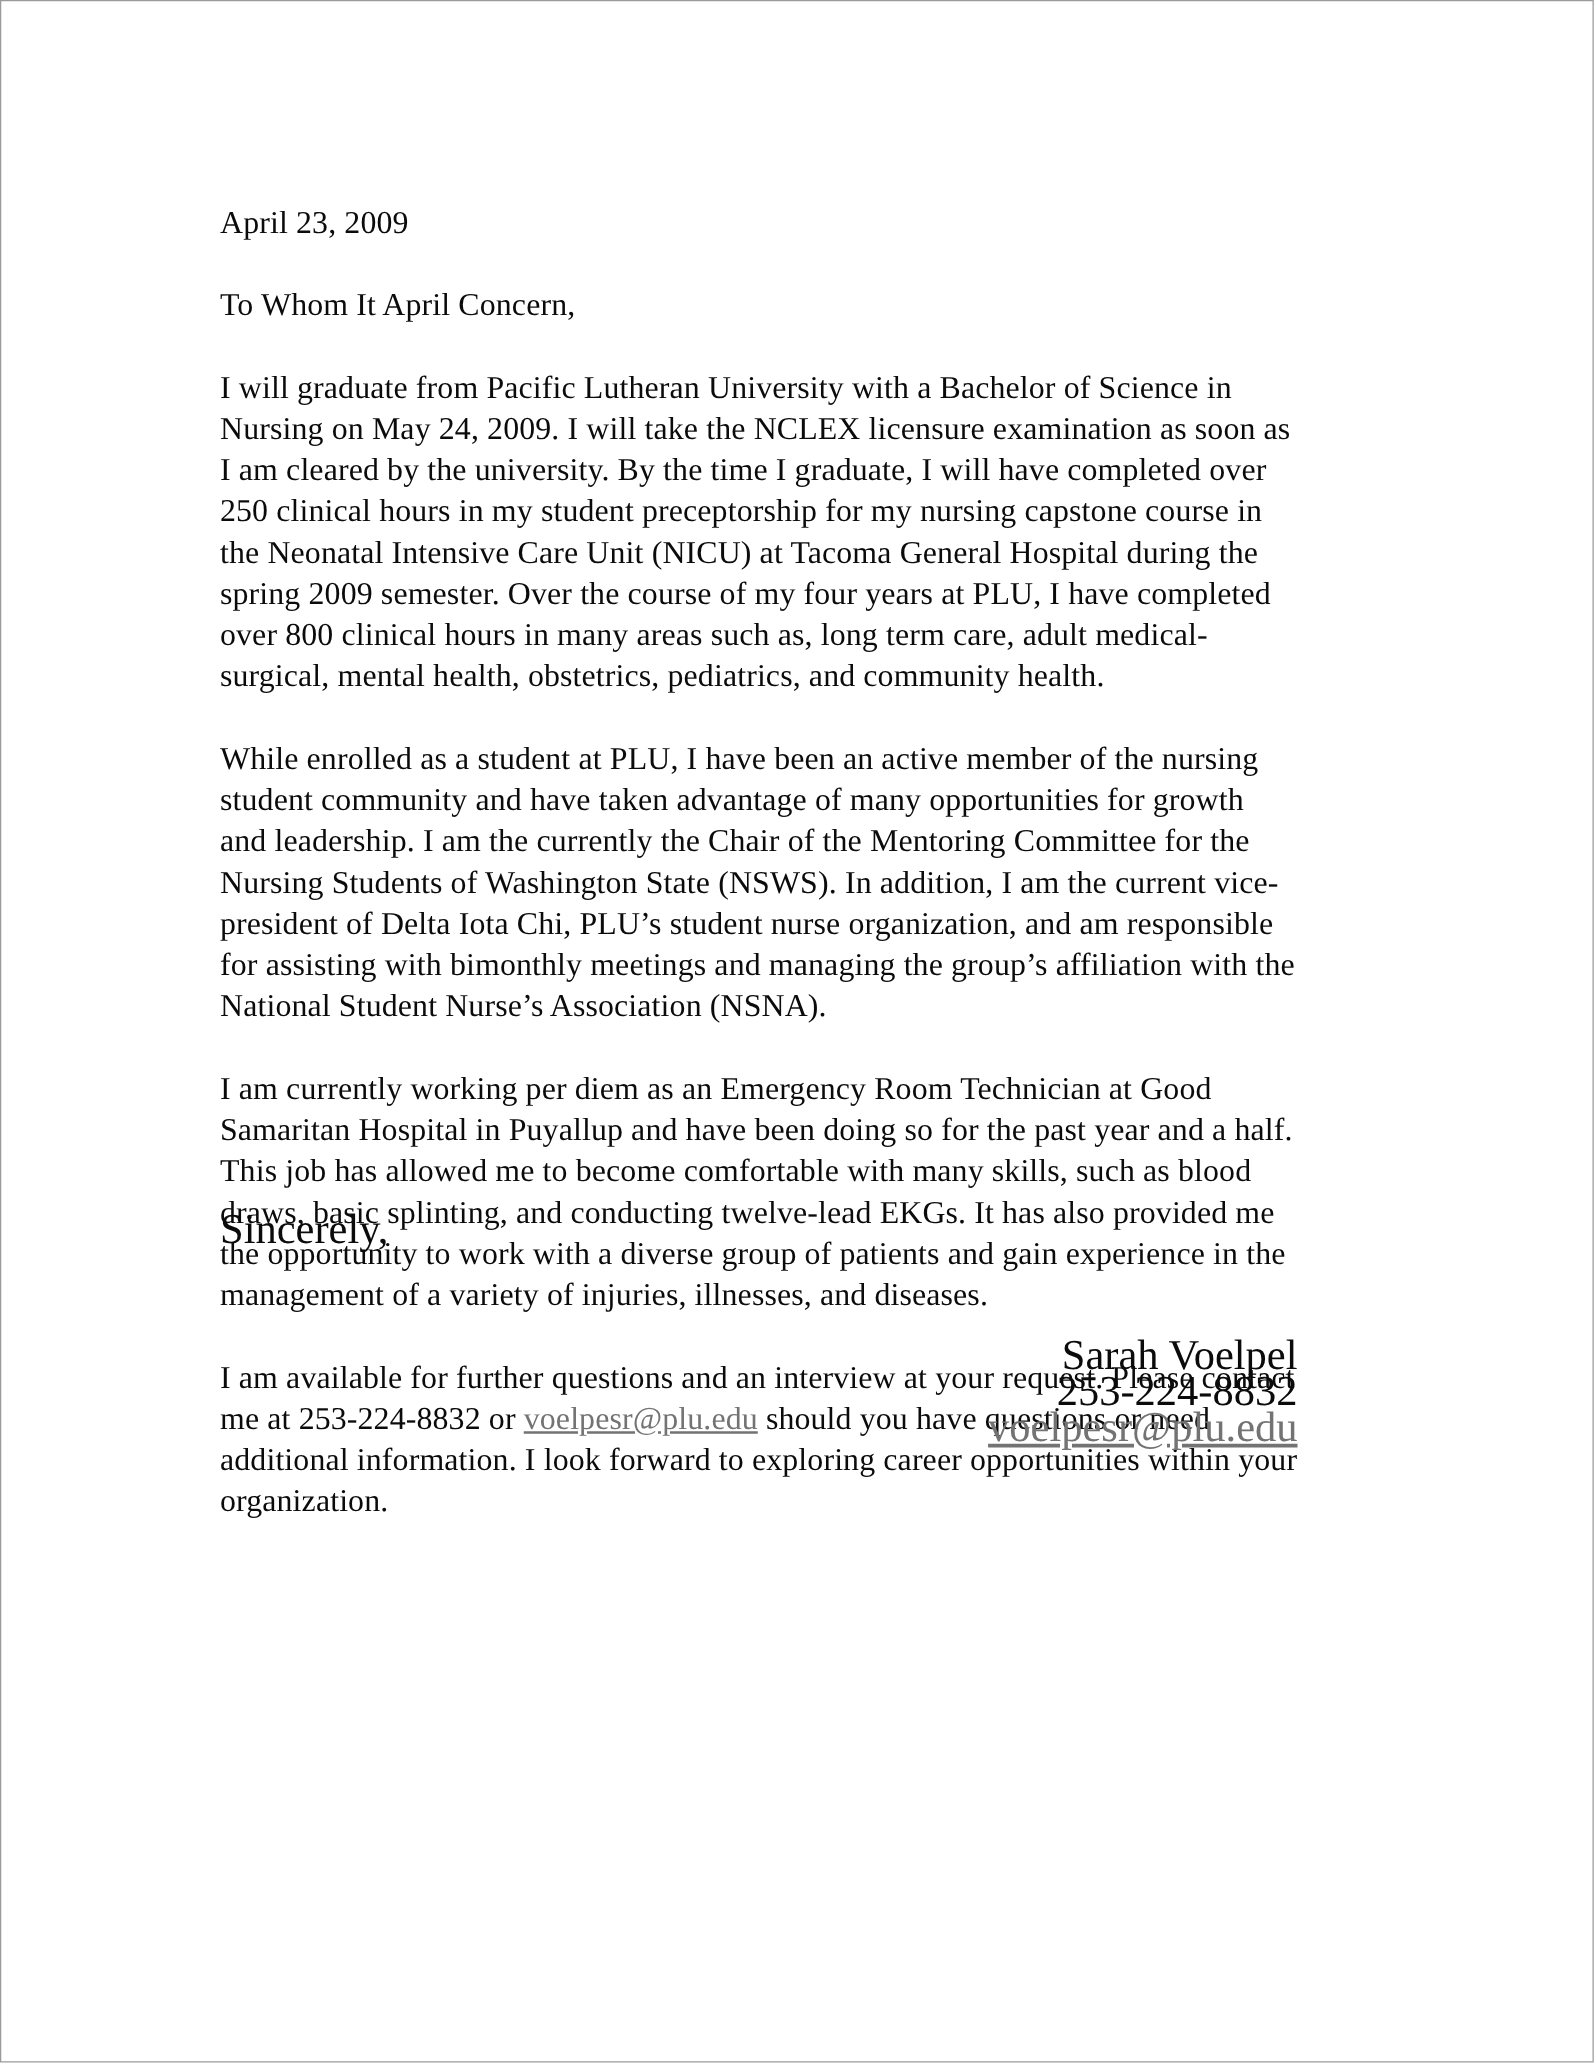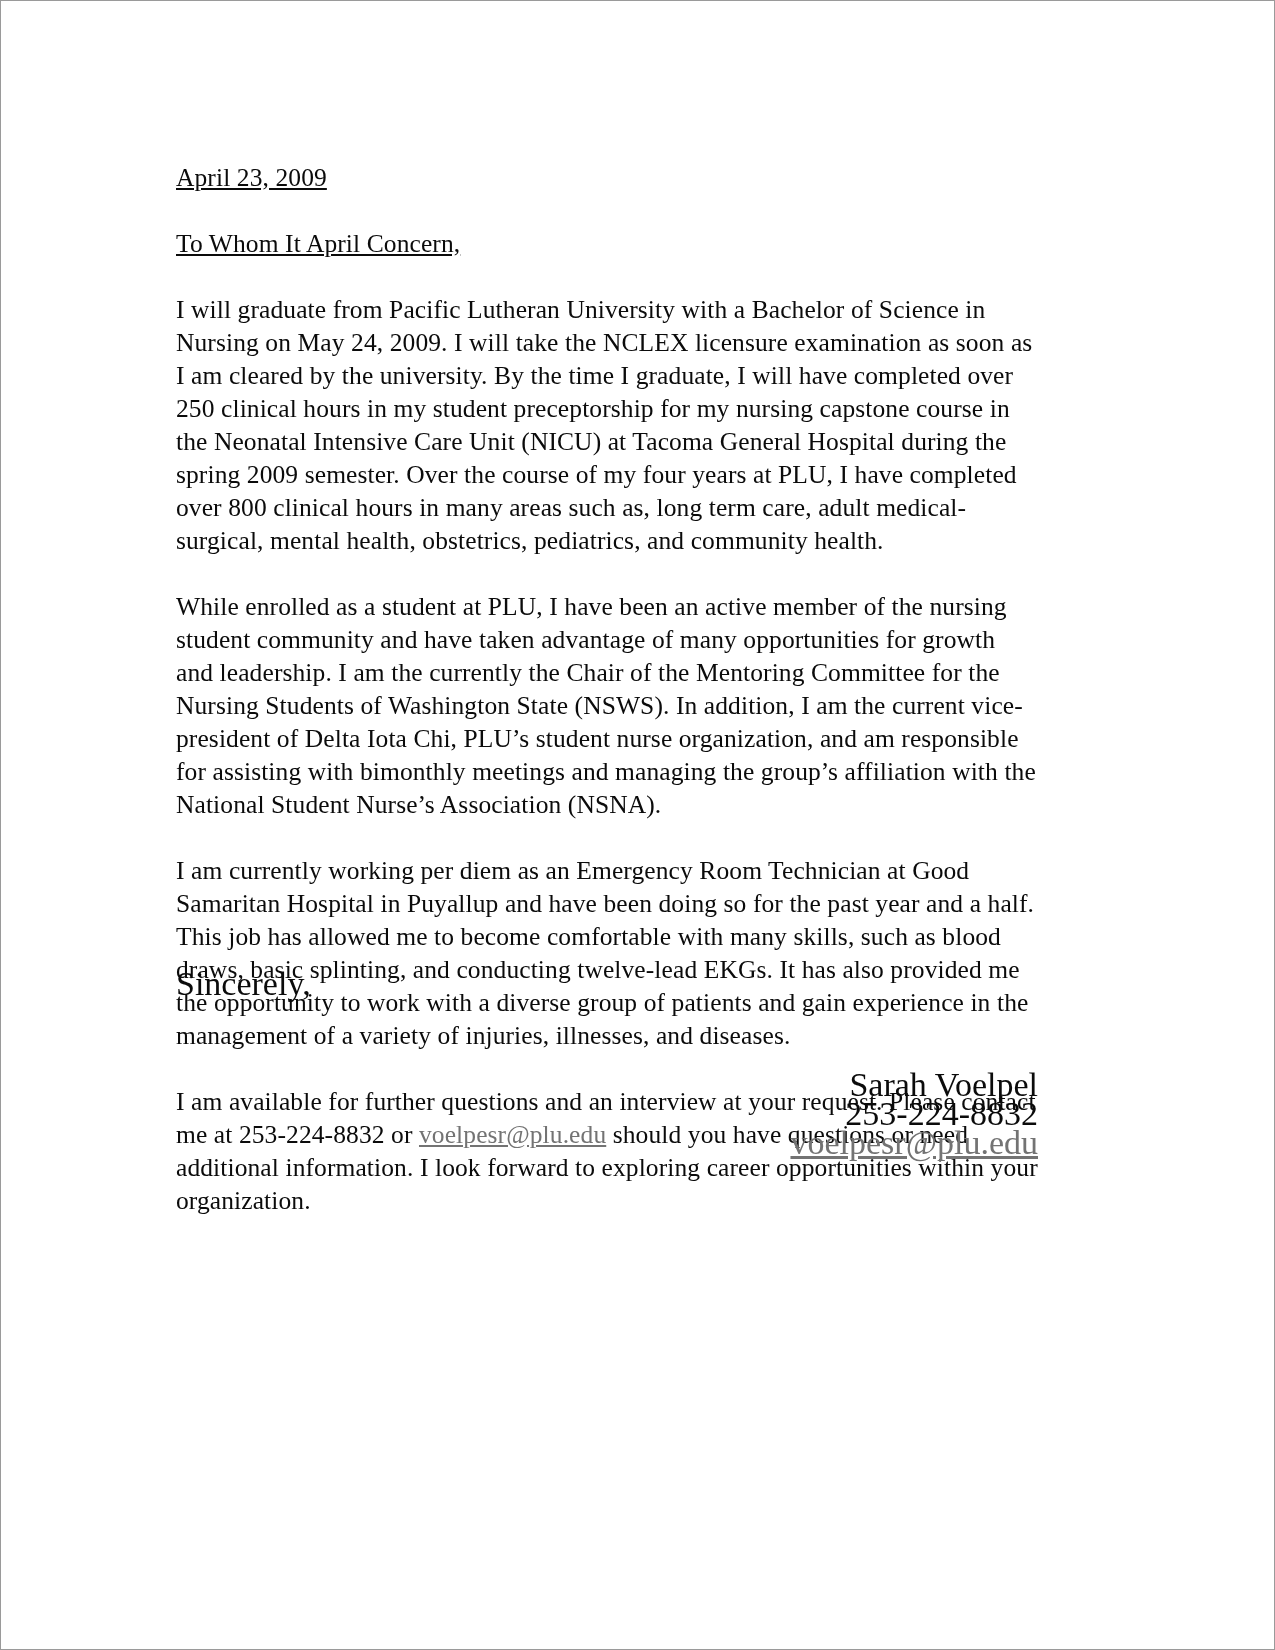"April 23, 2009" .letter-line { text-decoration: underline -> none }
